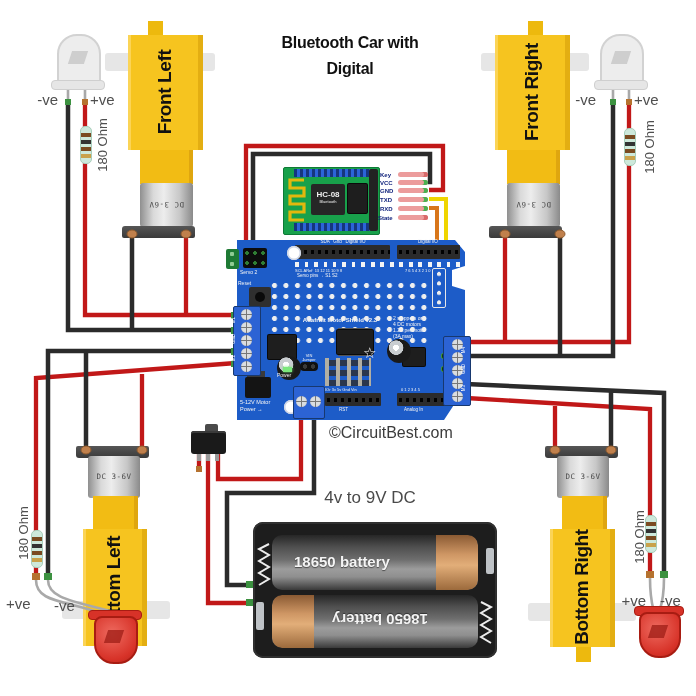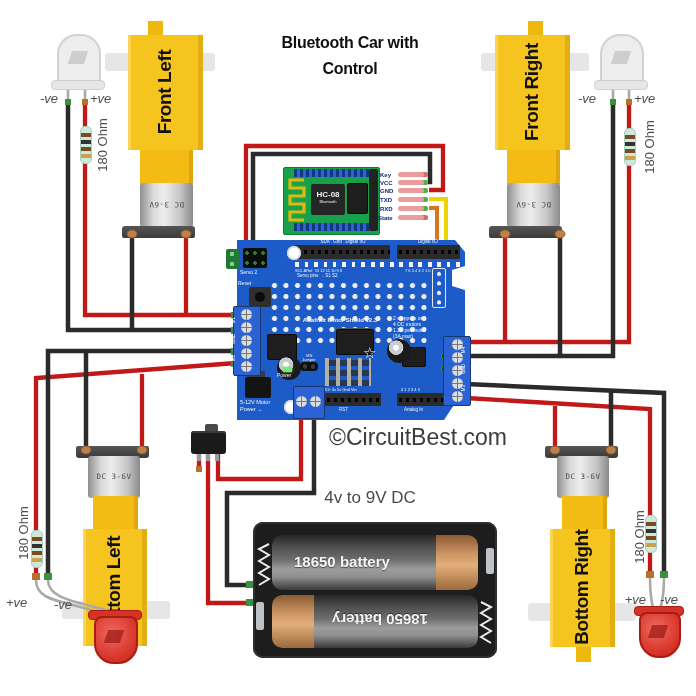"Control" div { text: Control -> Digital }
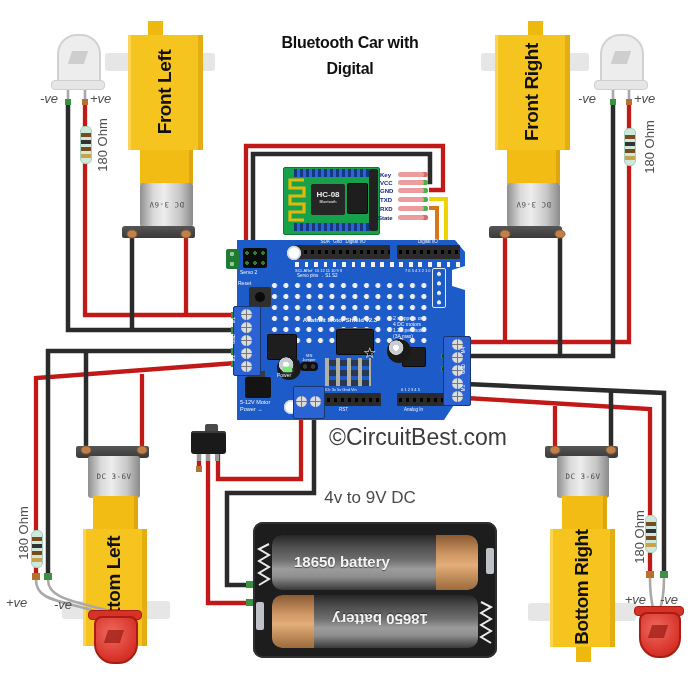"-ve" .gray-lbl { font-size: 13px -> 15px; font-style: italic -> none }
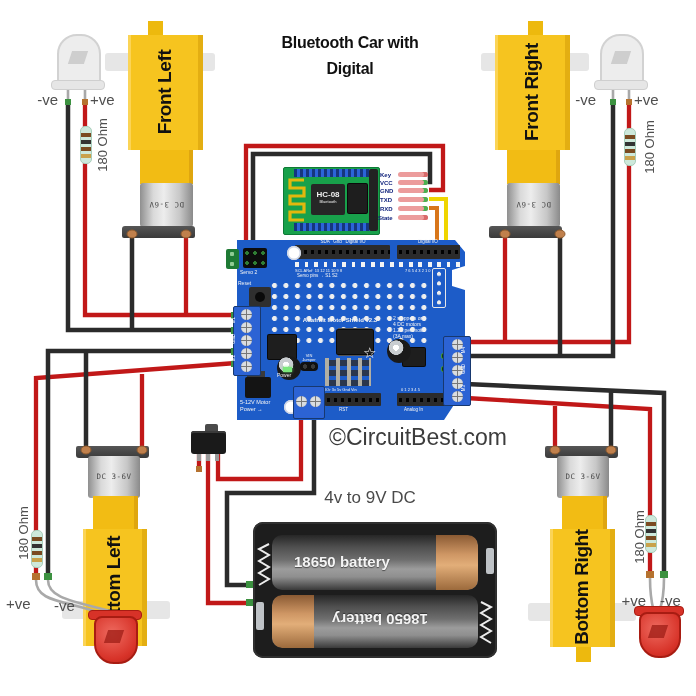"©CircuitBest.com" .watermark { font-size: 23px -> 16px }
